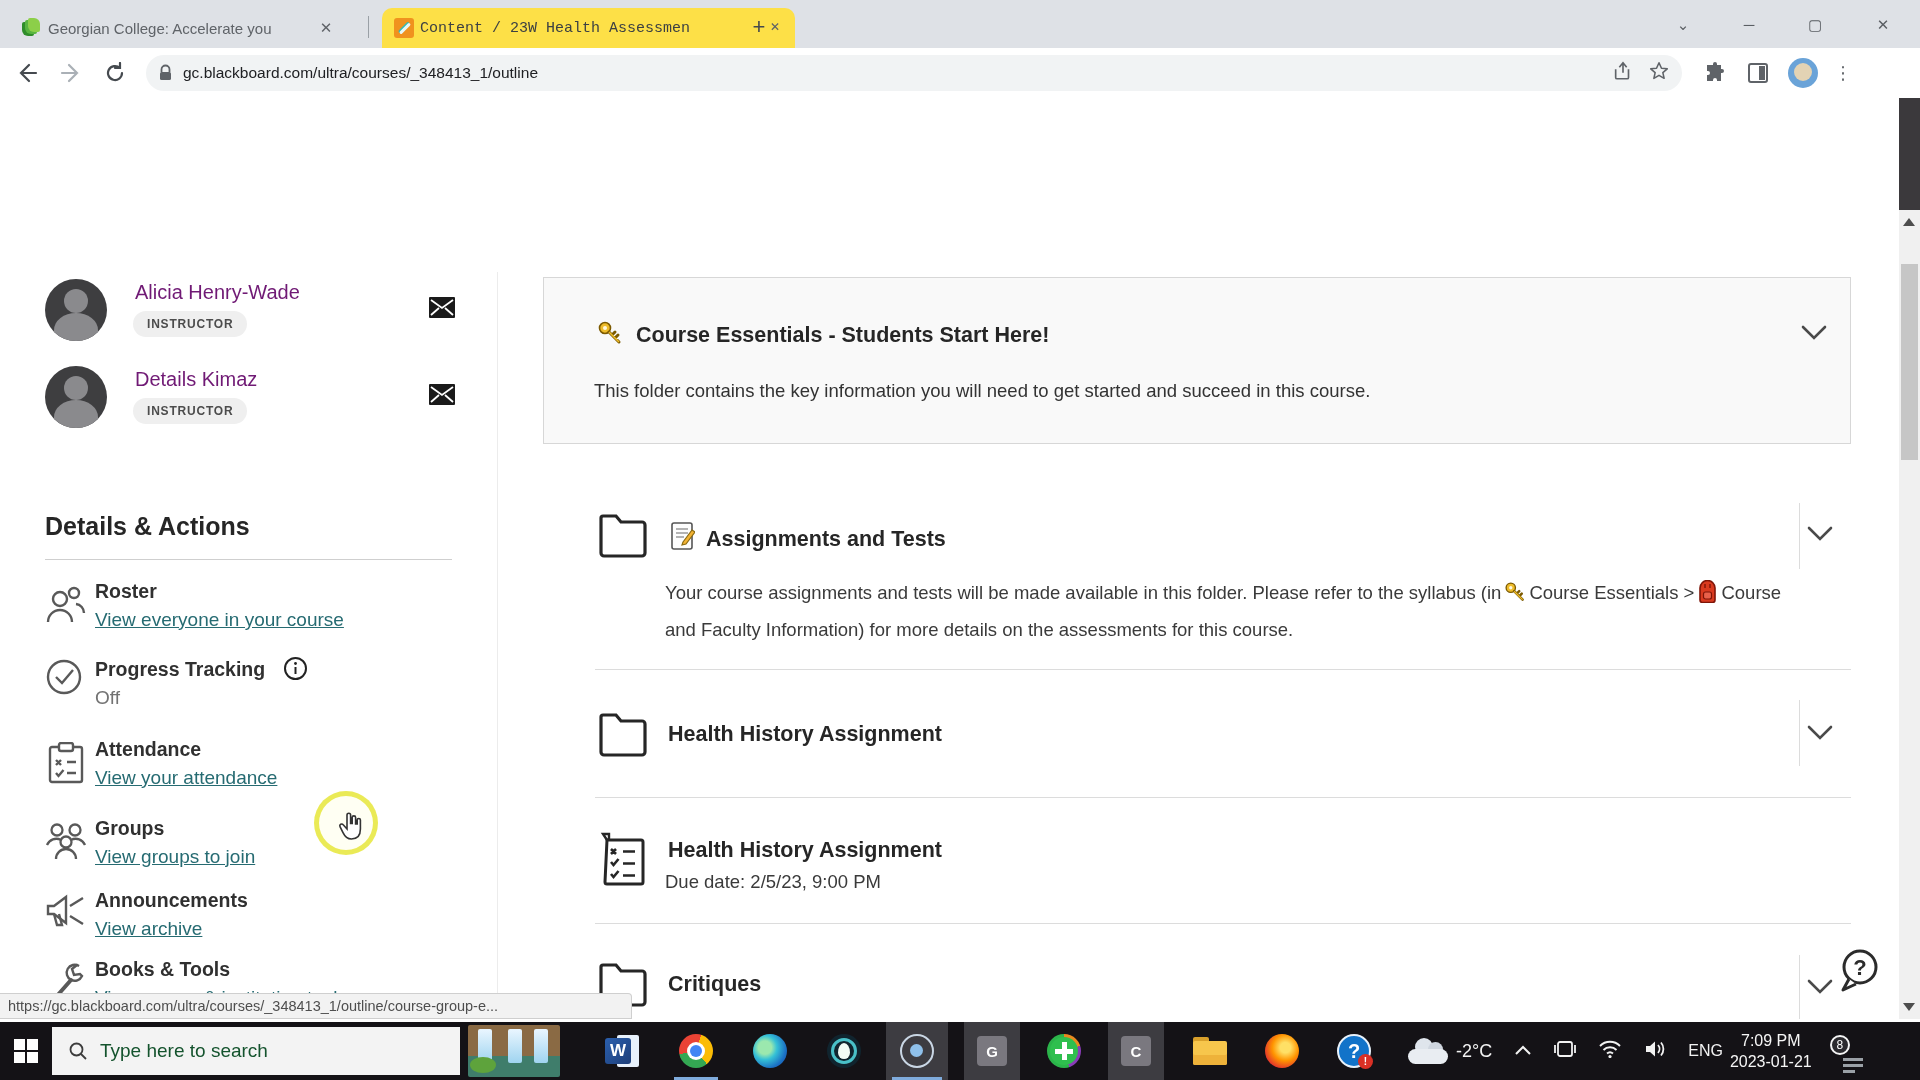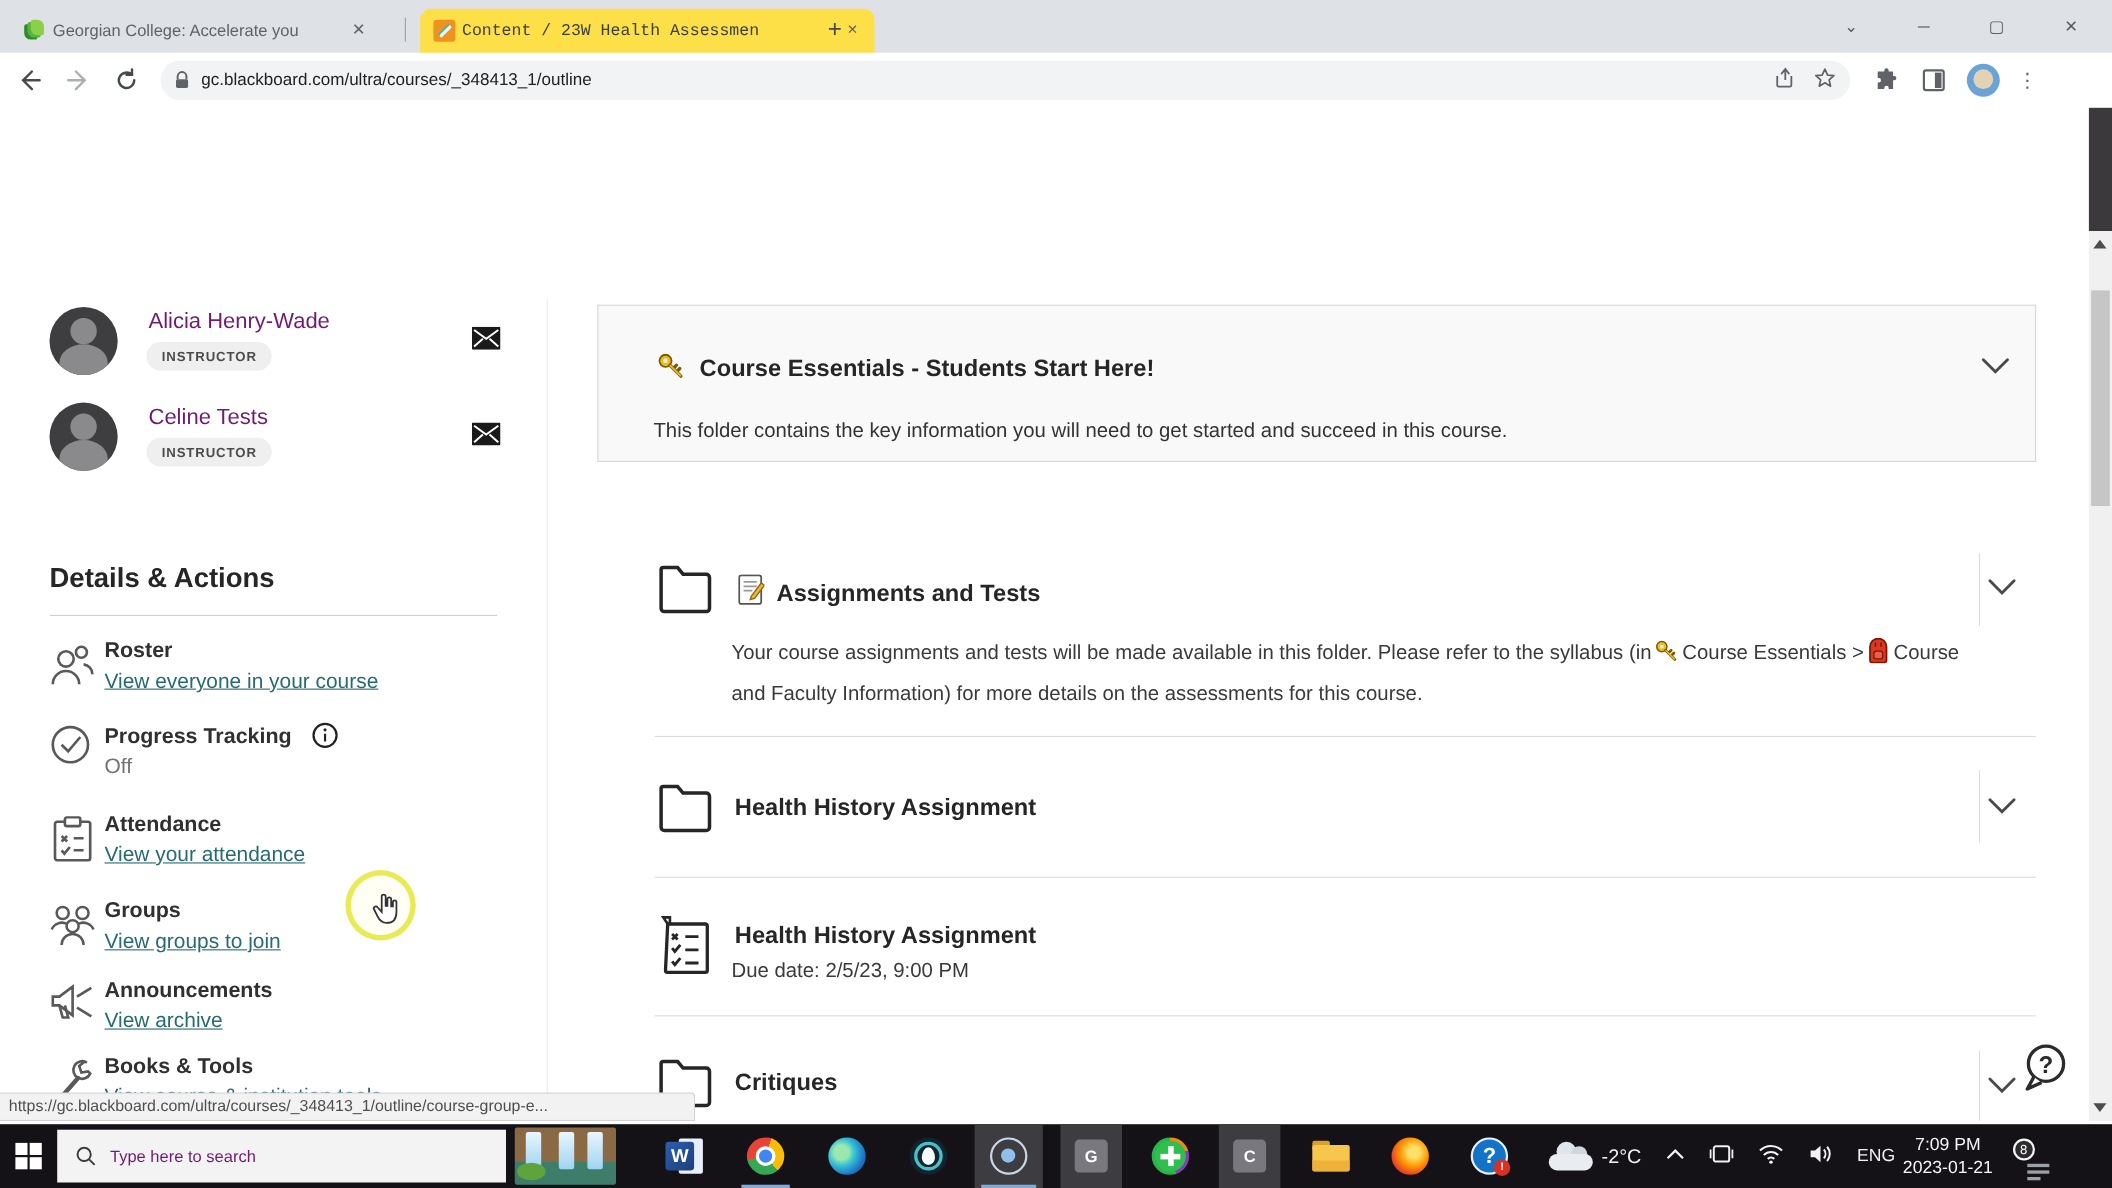"Course Essentials - Students Start" #essentials-card { height: 143px -> 167px }
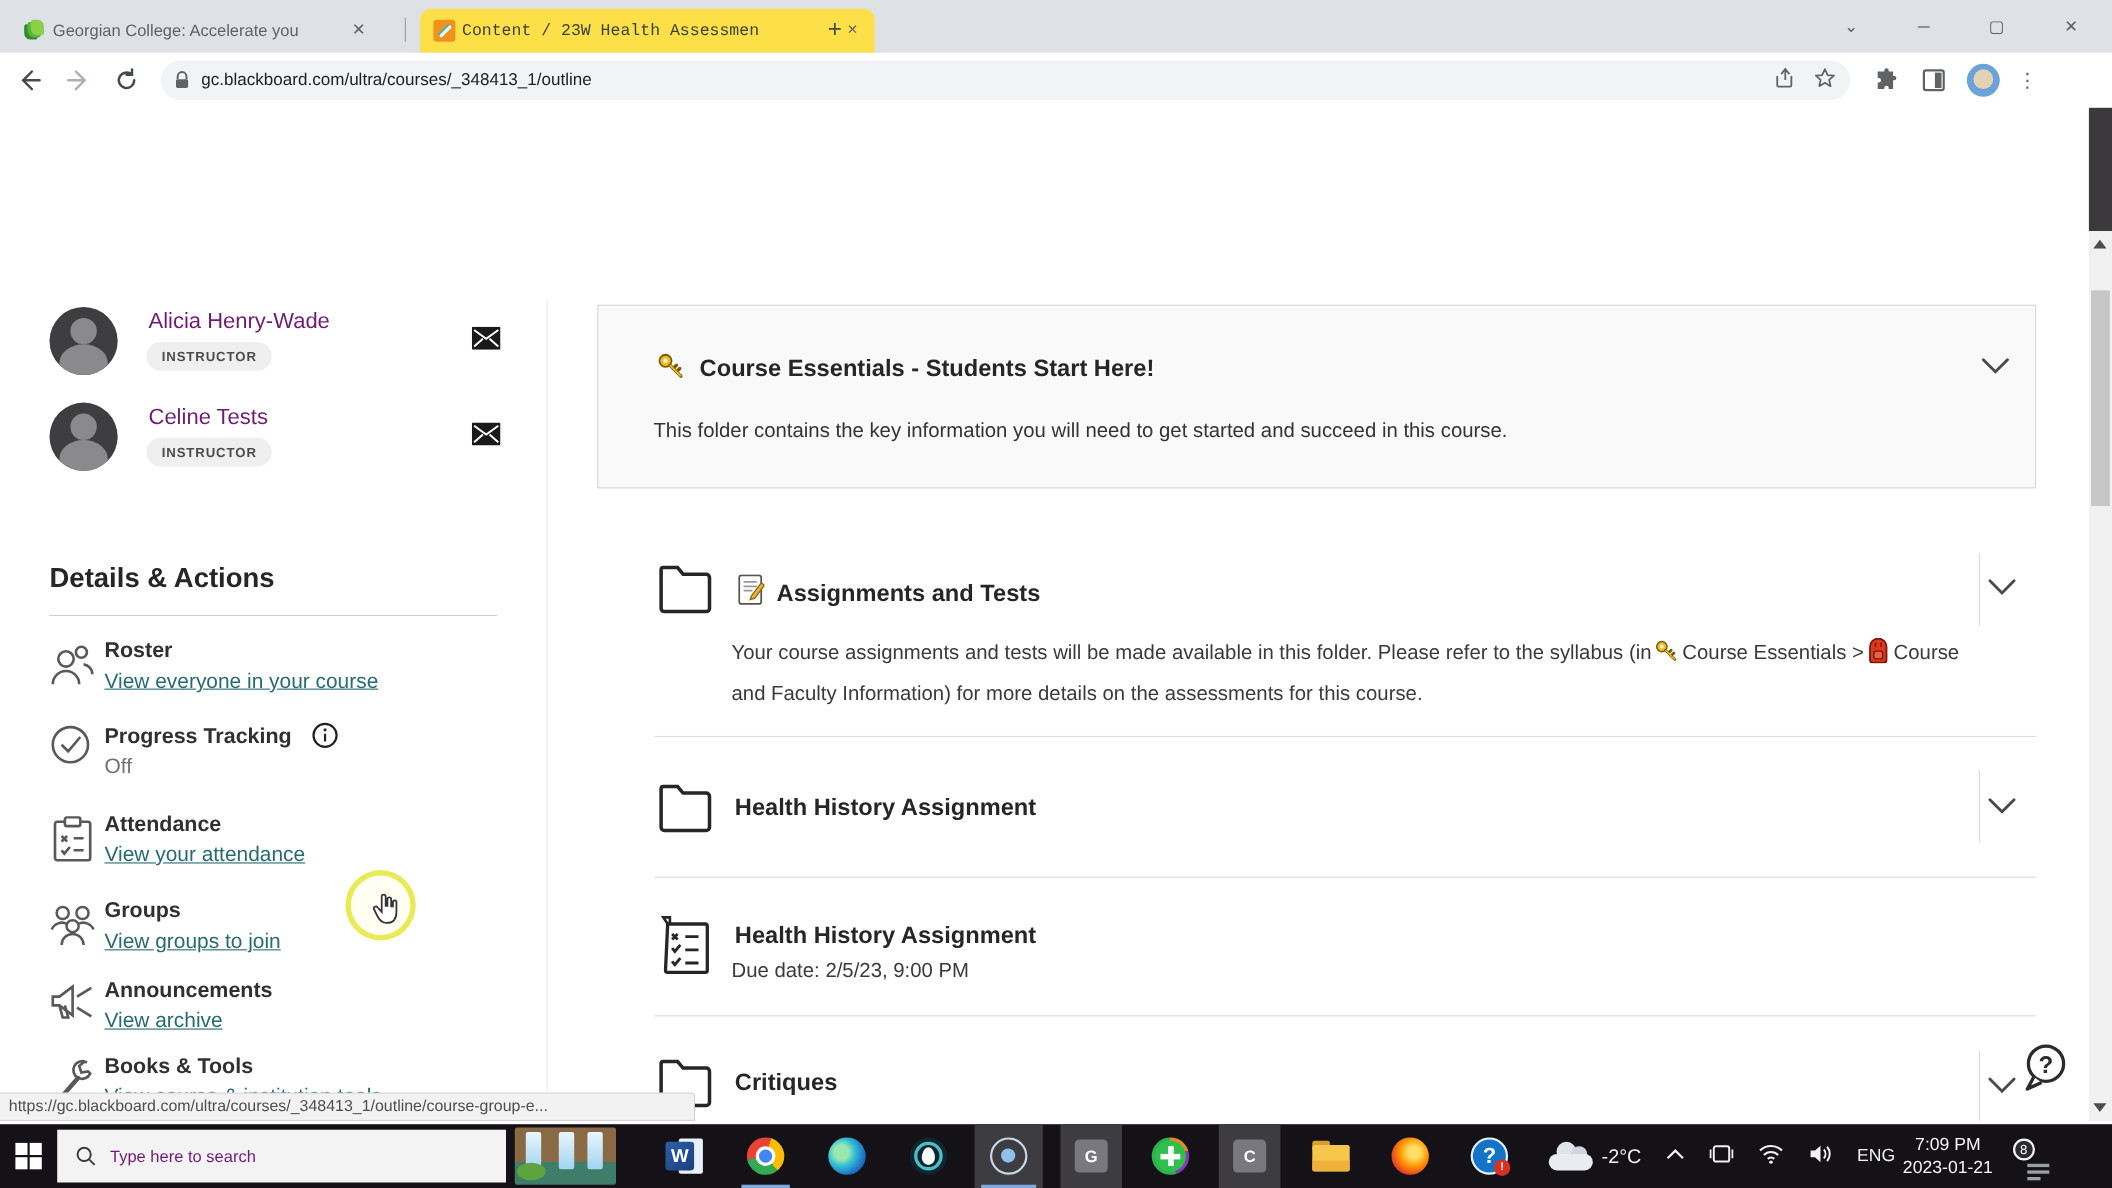"Celine Tests" span.instr-name { text: Celine Tests -> Details Kimaz }
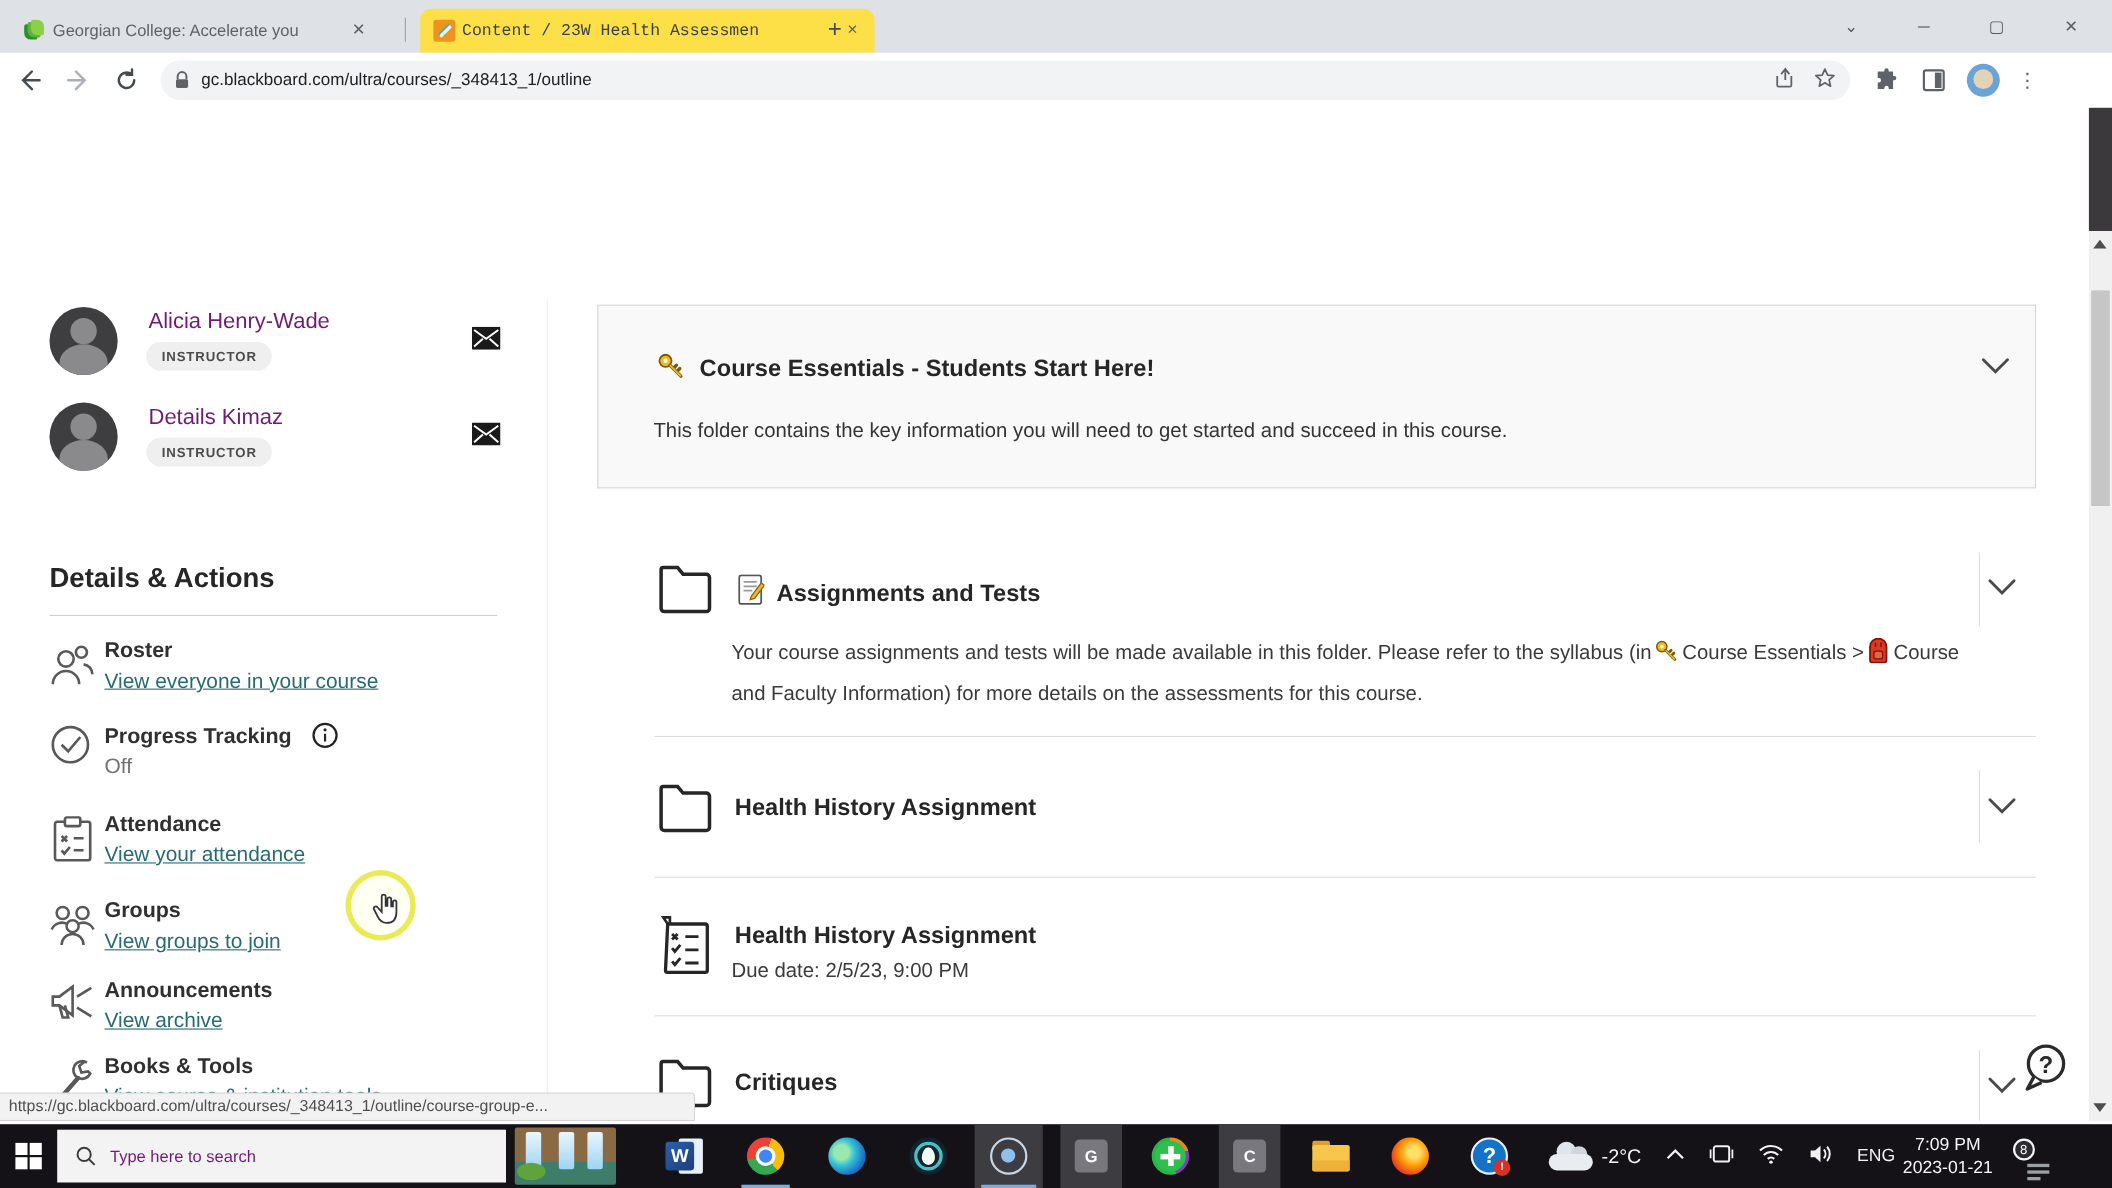"Type here to search" #search-box span { color: #701a75 -> #14532d; font-size: 15px -> 19px }
